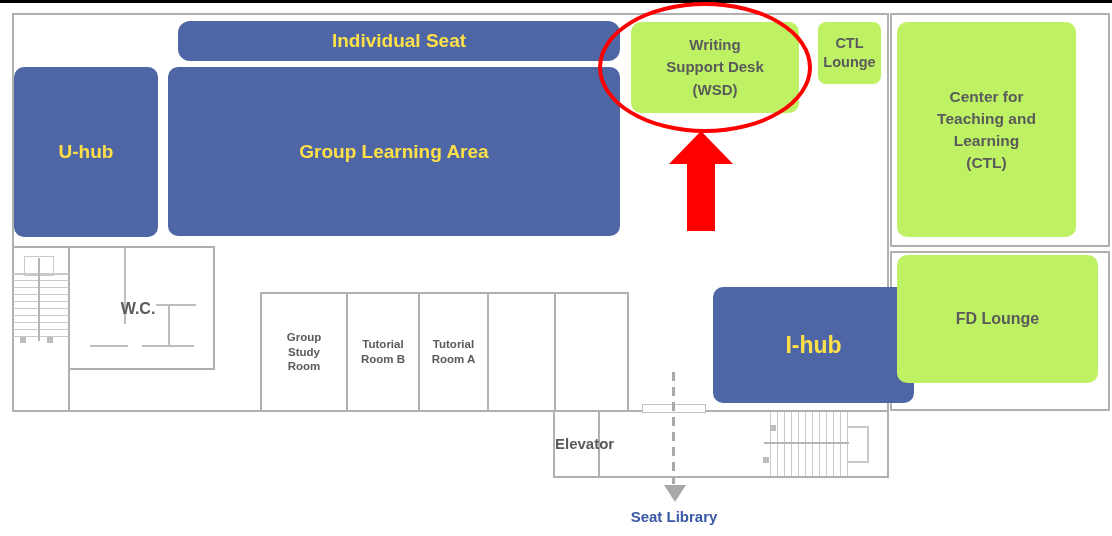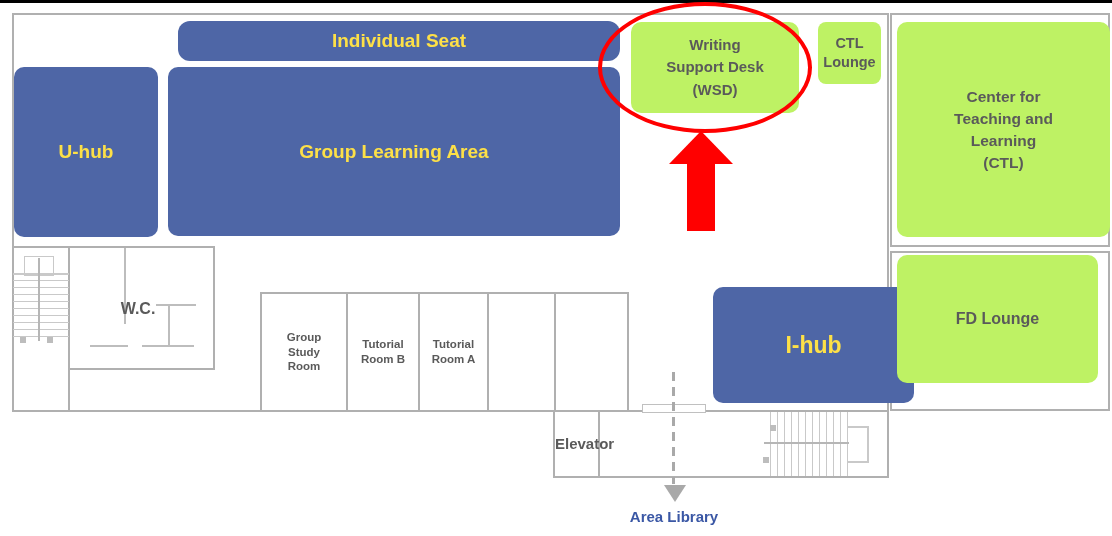"Center for" div.abs { width: 213px -> 179px }
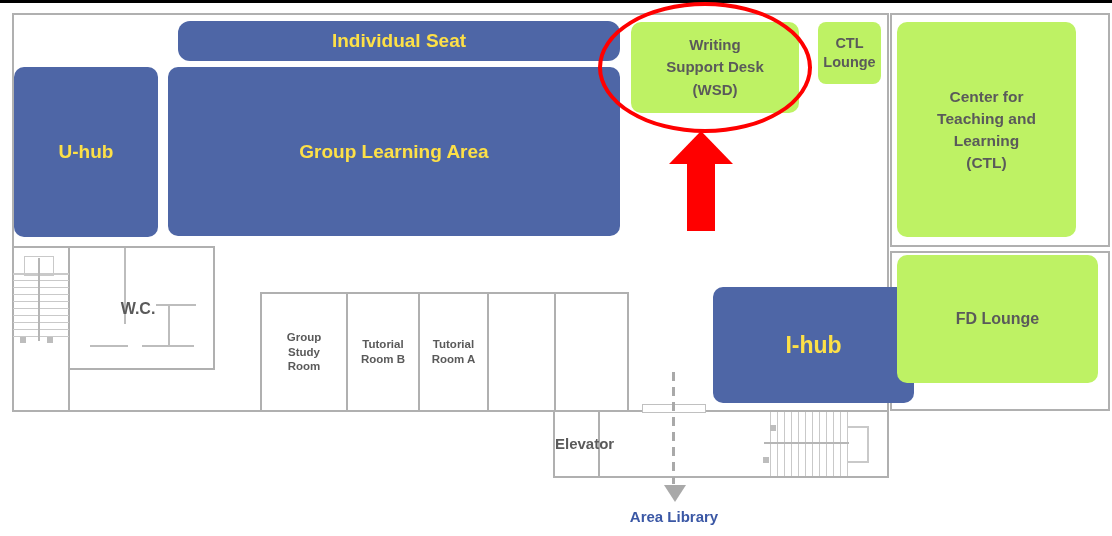"Area Library" div.abs { text: Area -> Seat }
